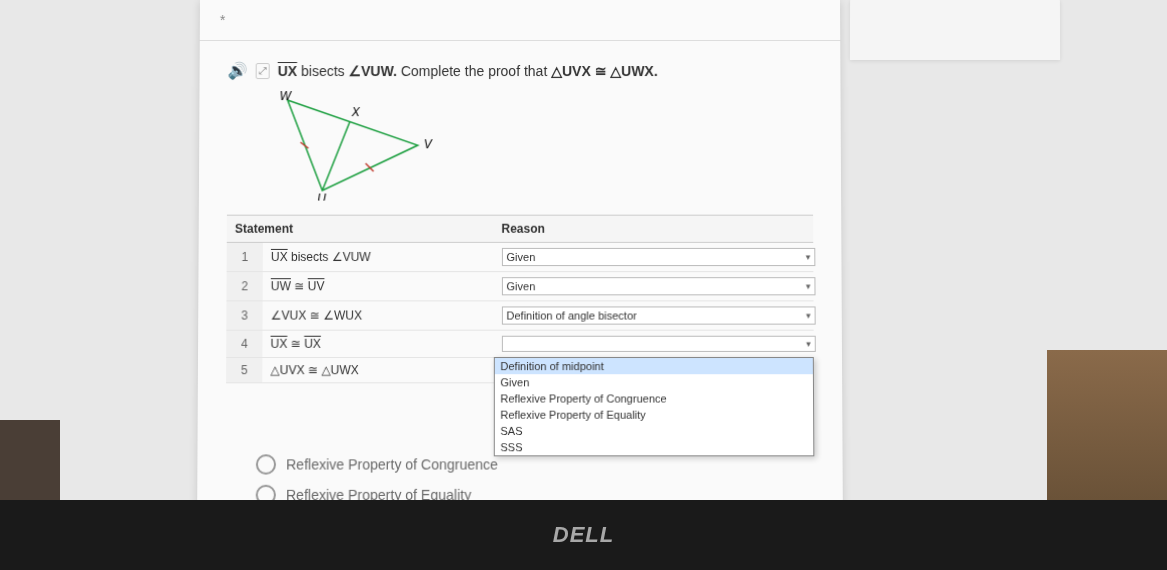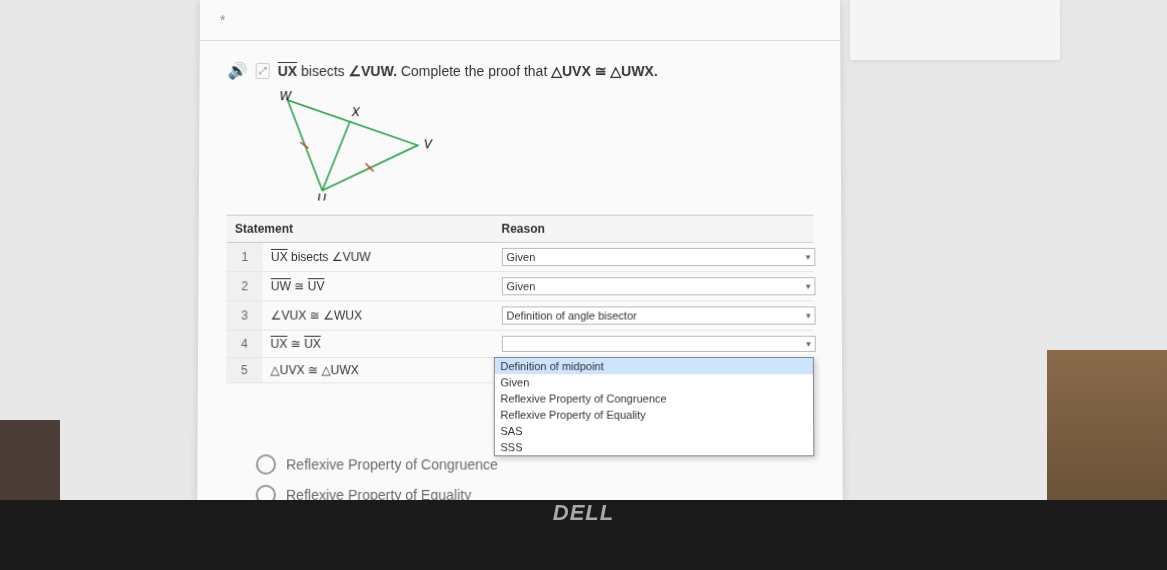"DELL" .bottom-bezel { align-items: flex-start -> center }
